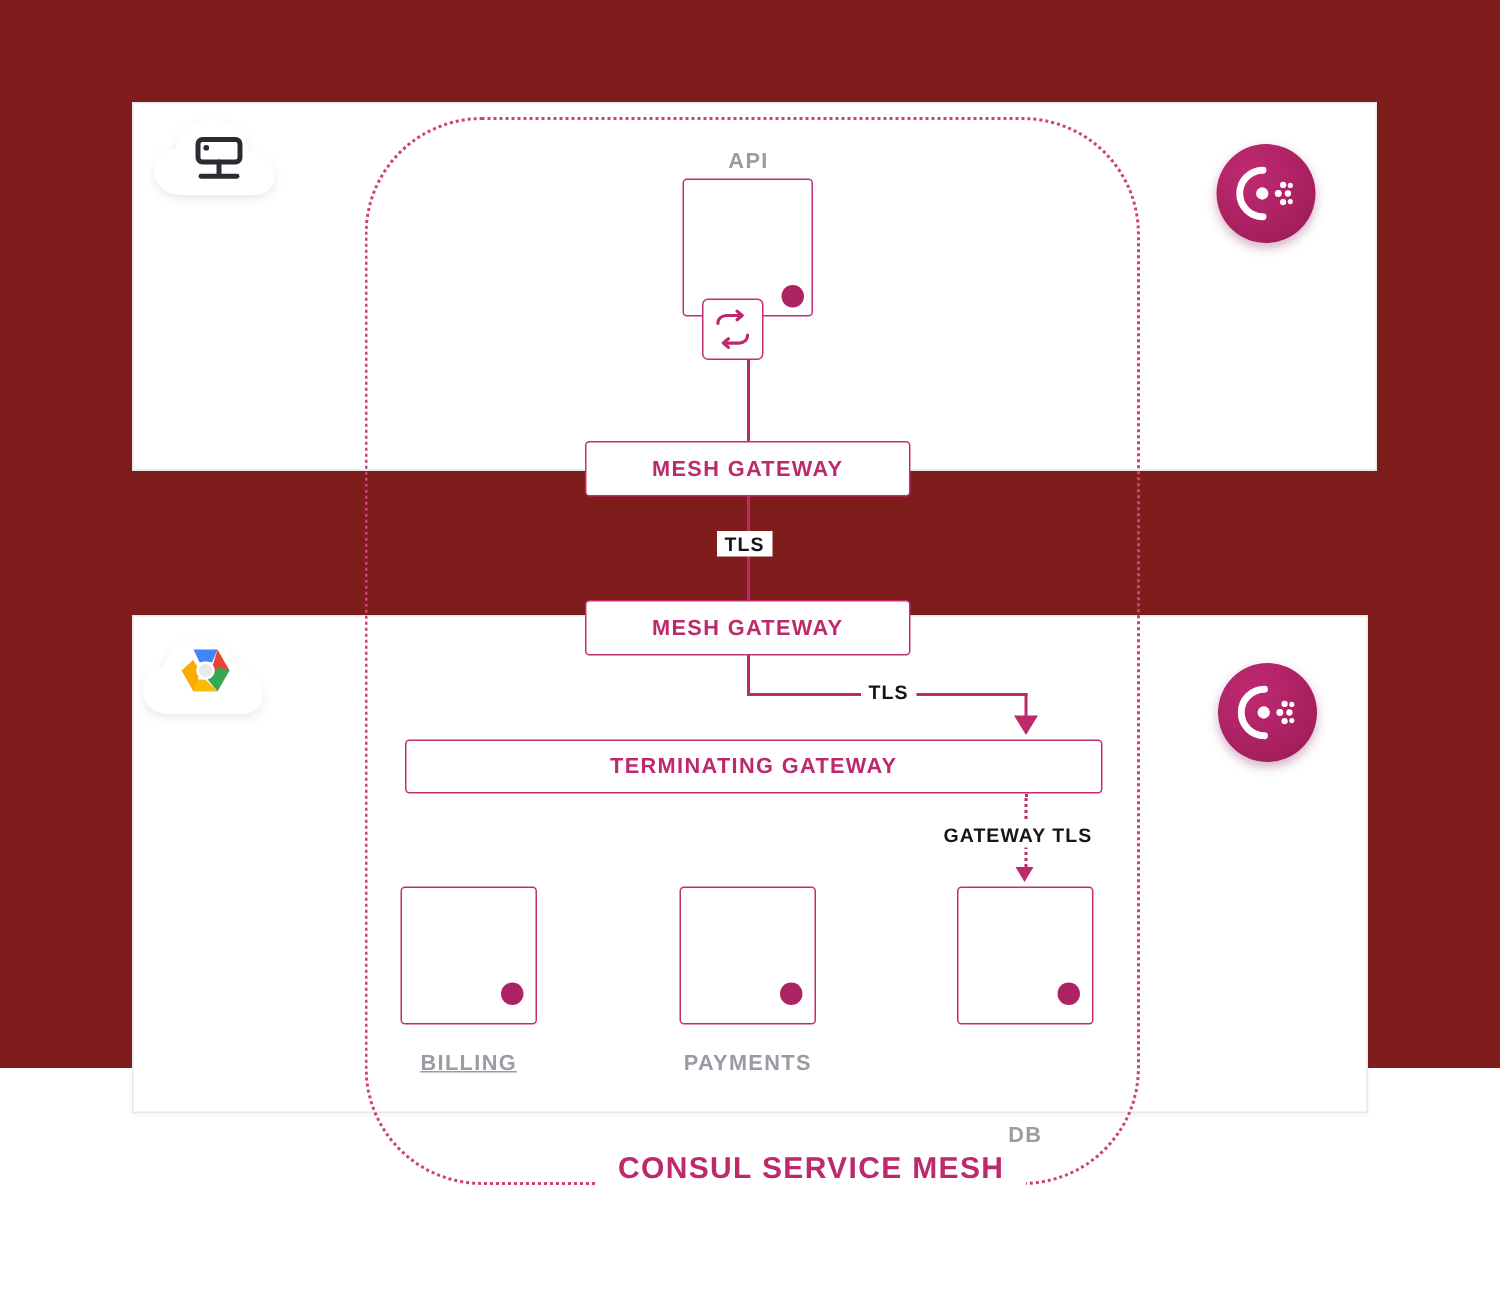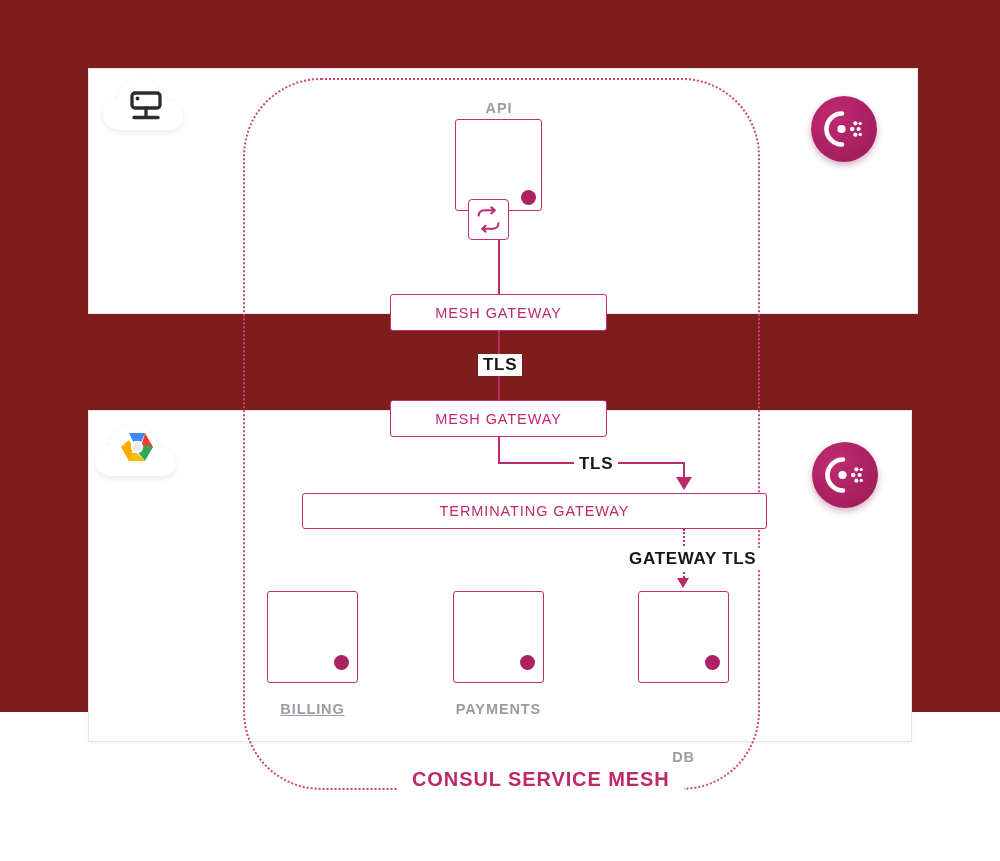"MESH GATEWAY" .gw-text { font-weight: normal -> bold }
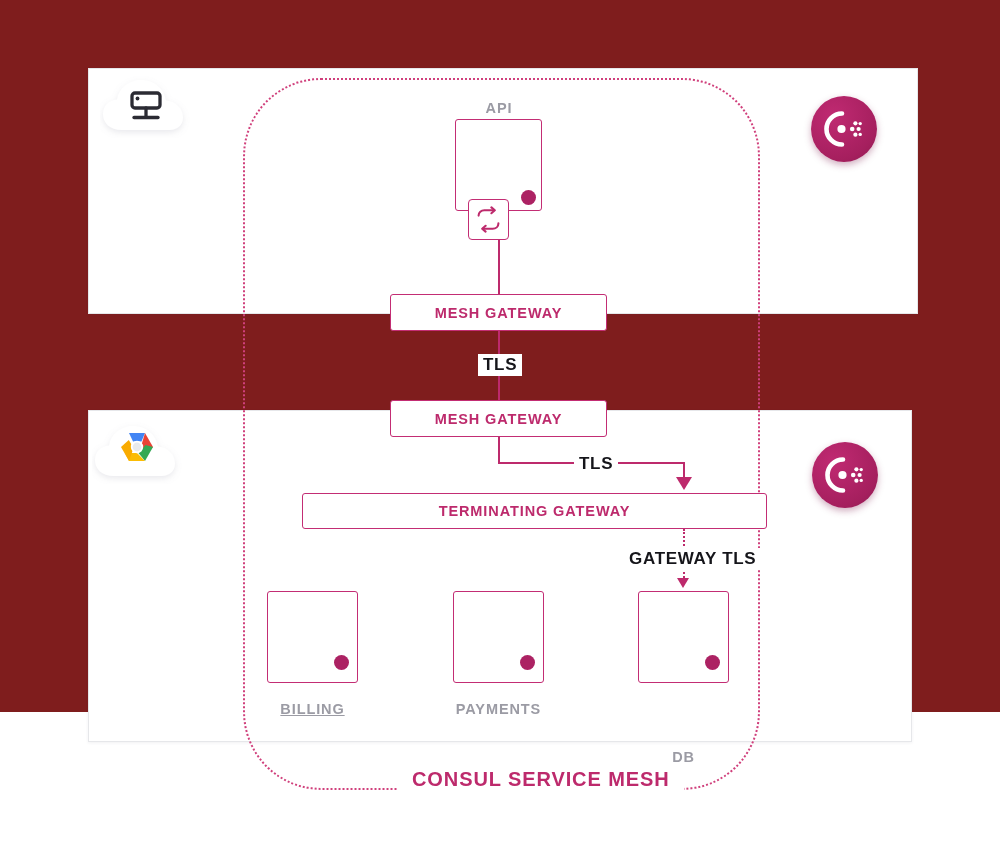"TLS" .conn-label { font-size: 17px -> 13px }
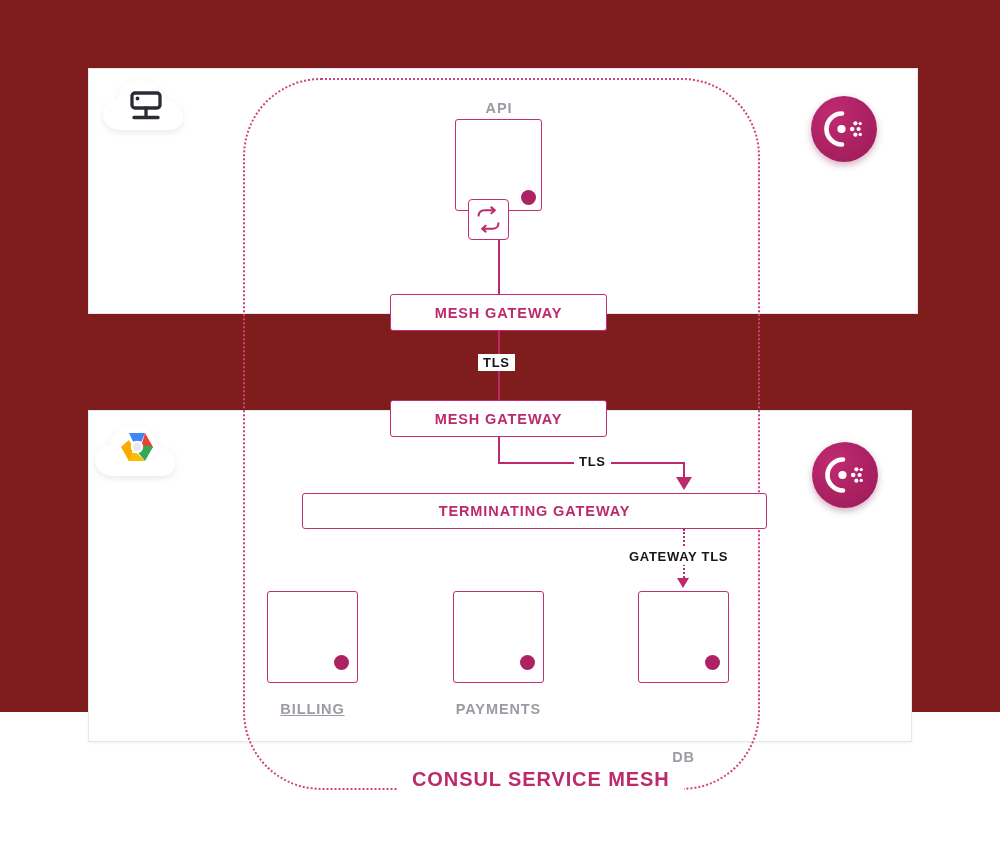"TERMINATING GATEWAY" #term-gw { margin-left: 32px -> none }
